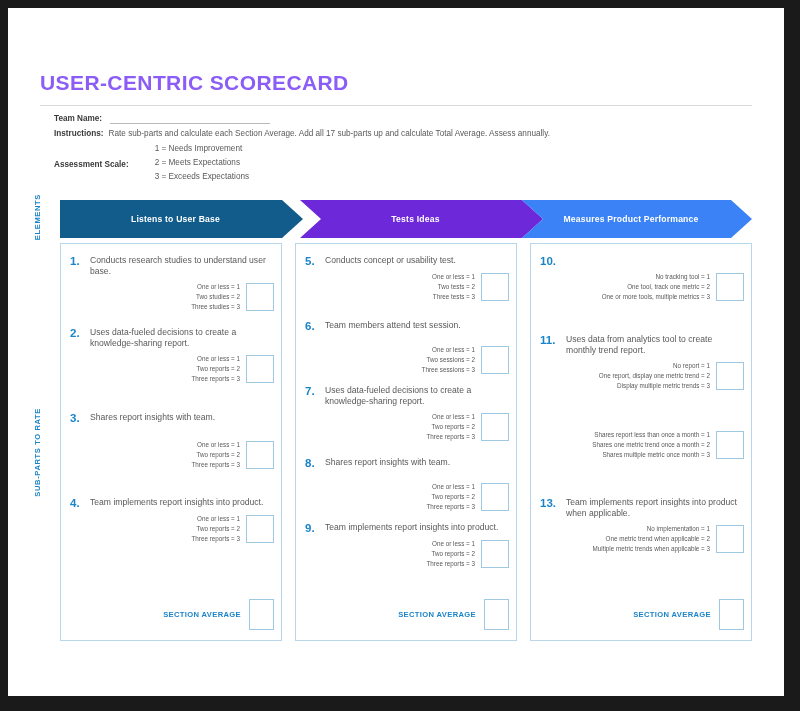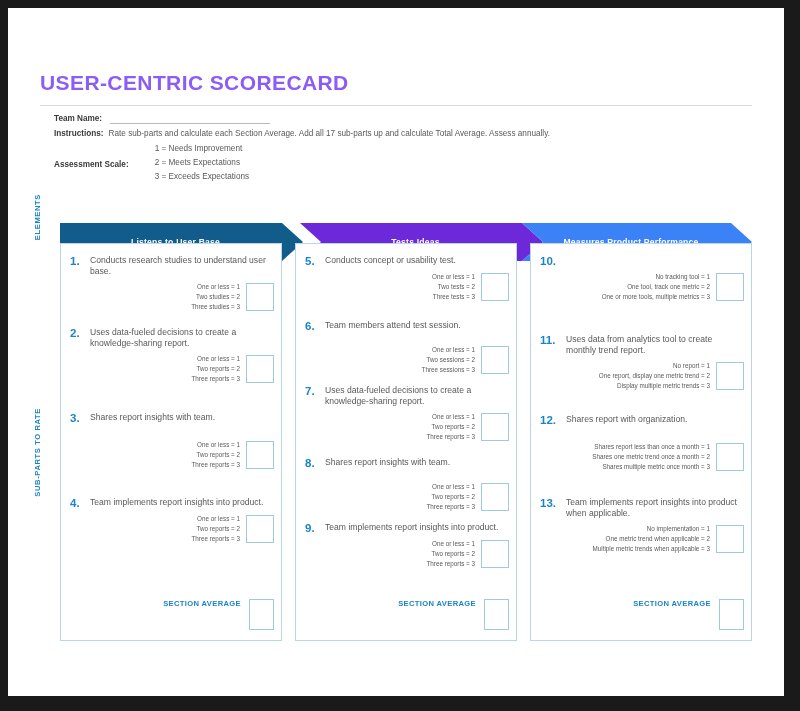"Listens to User Base" .arrows { margin-top: 23px -> none }
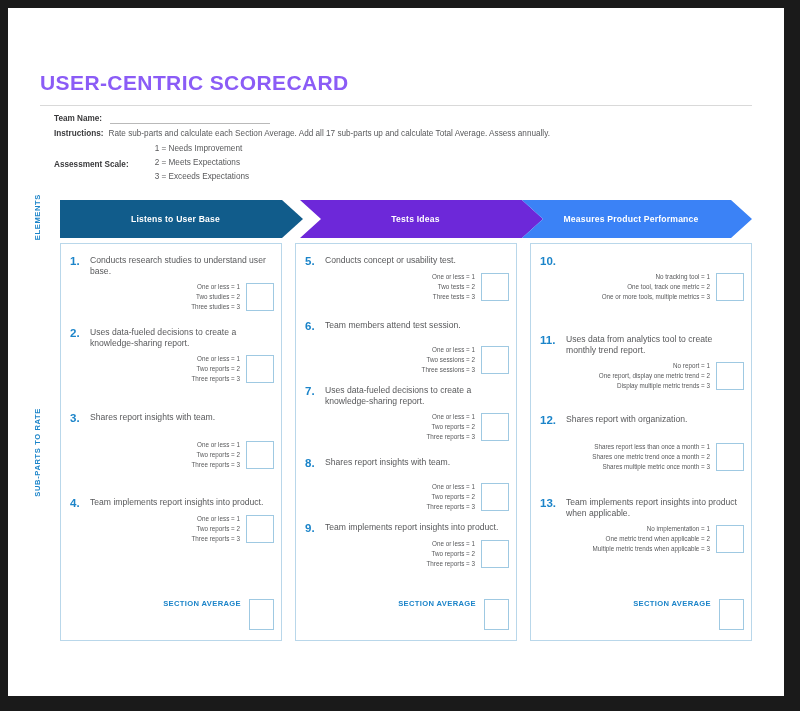"12." div.item-head { html: <div> <div>12.</div> <div>Shares report with organization.</div> </div> -> none }
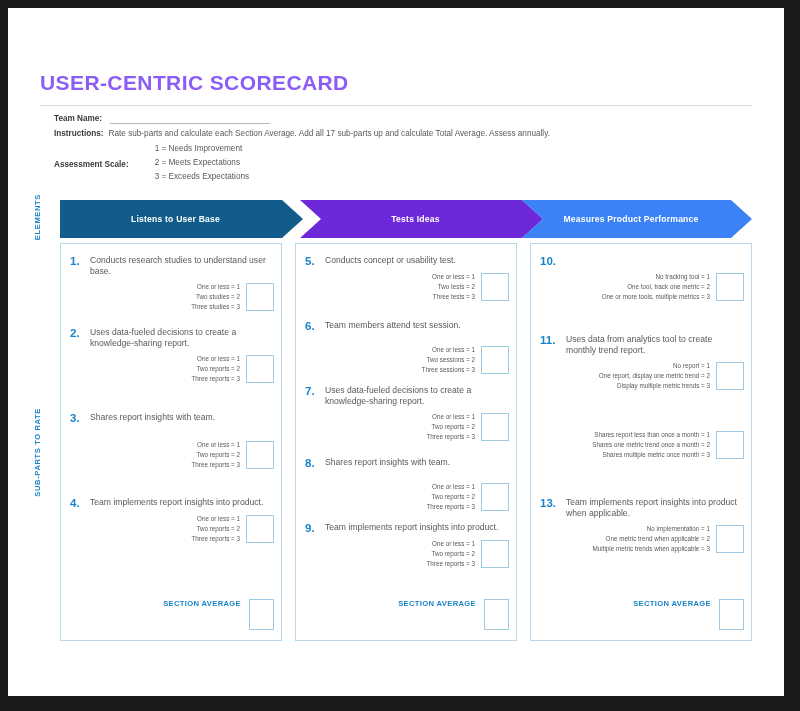"SECTION AVERAGE" .section-avg { align-items: flex-start -> center }
